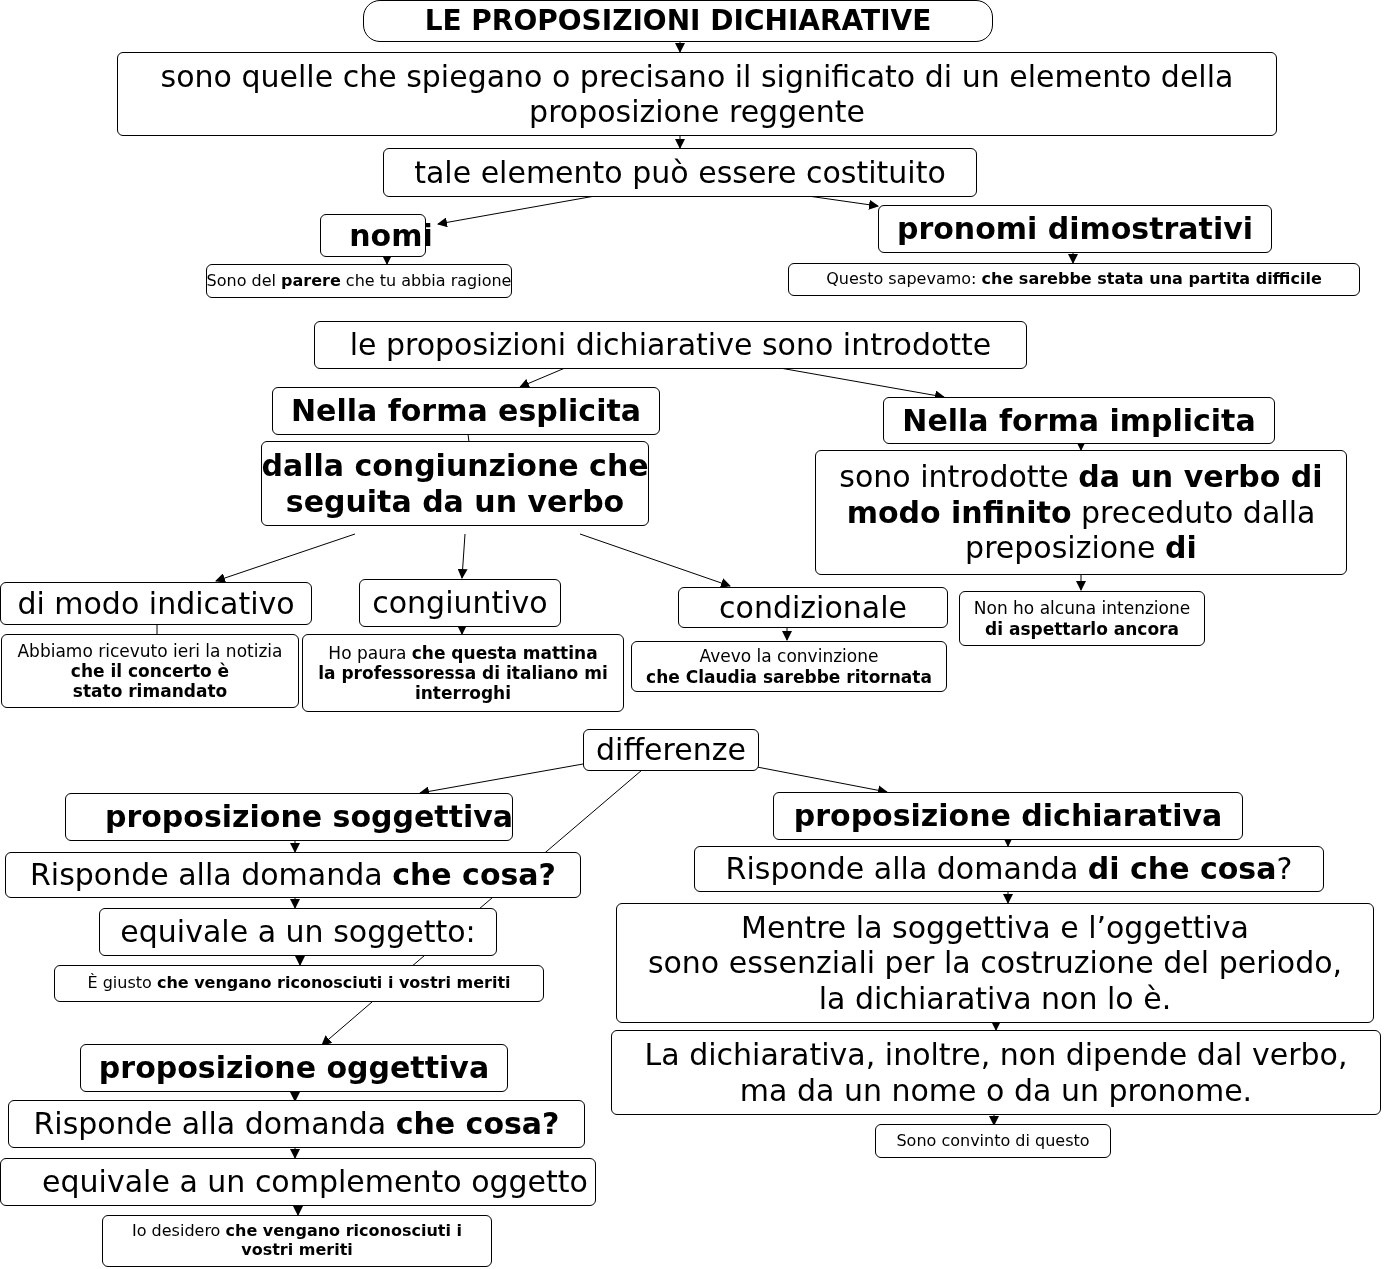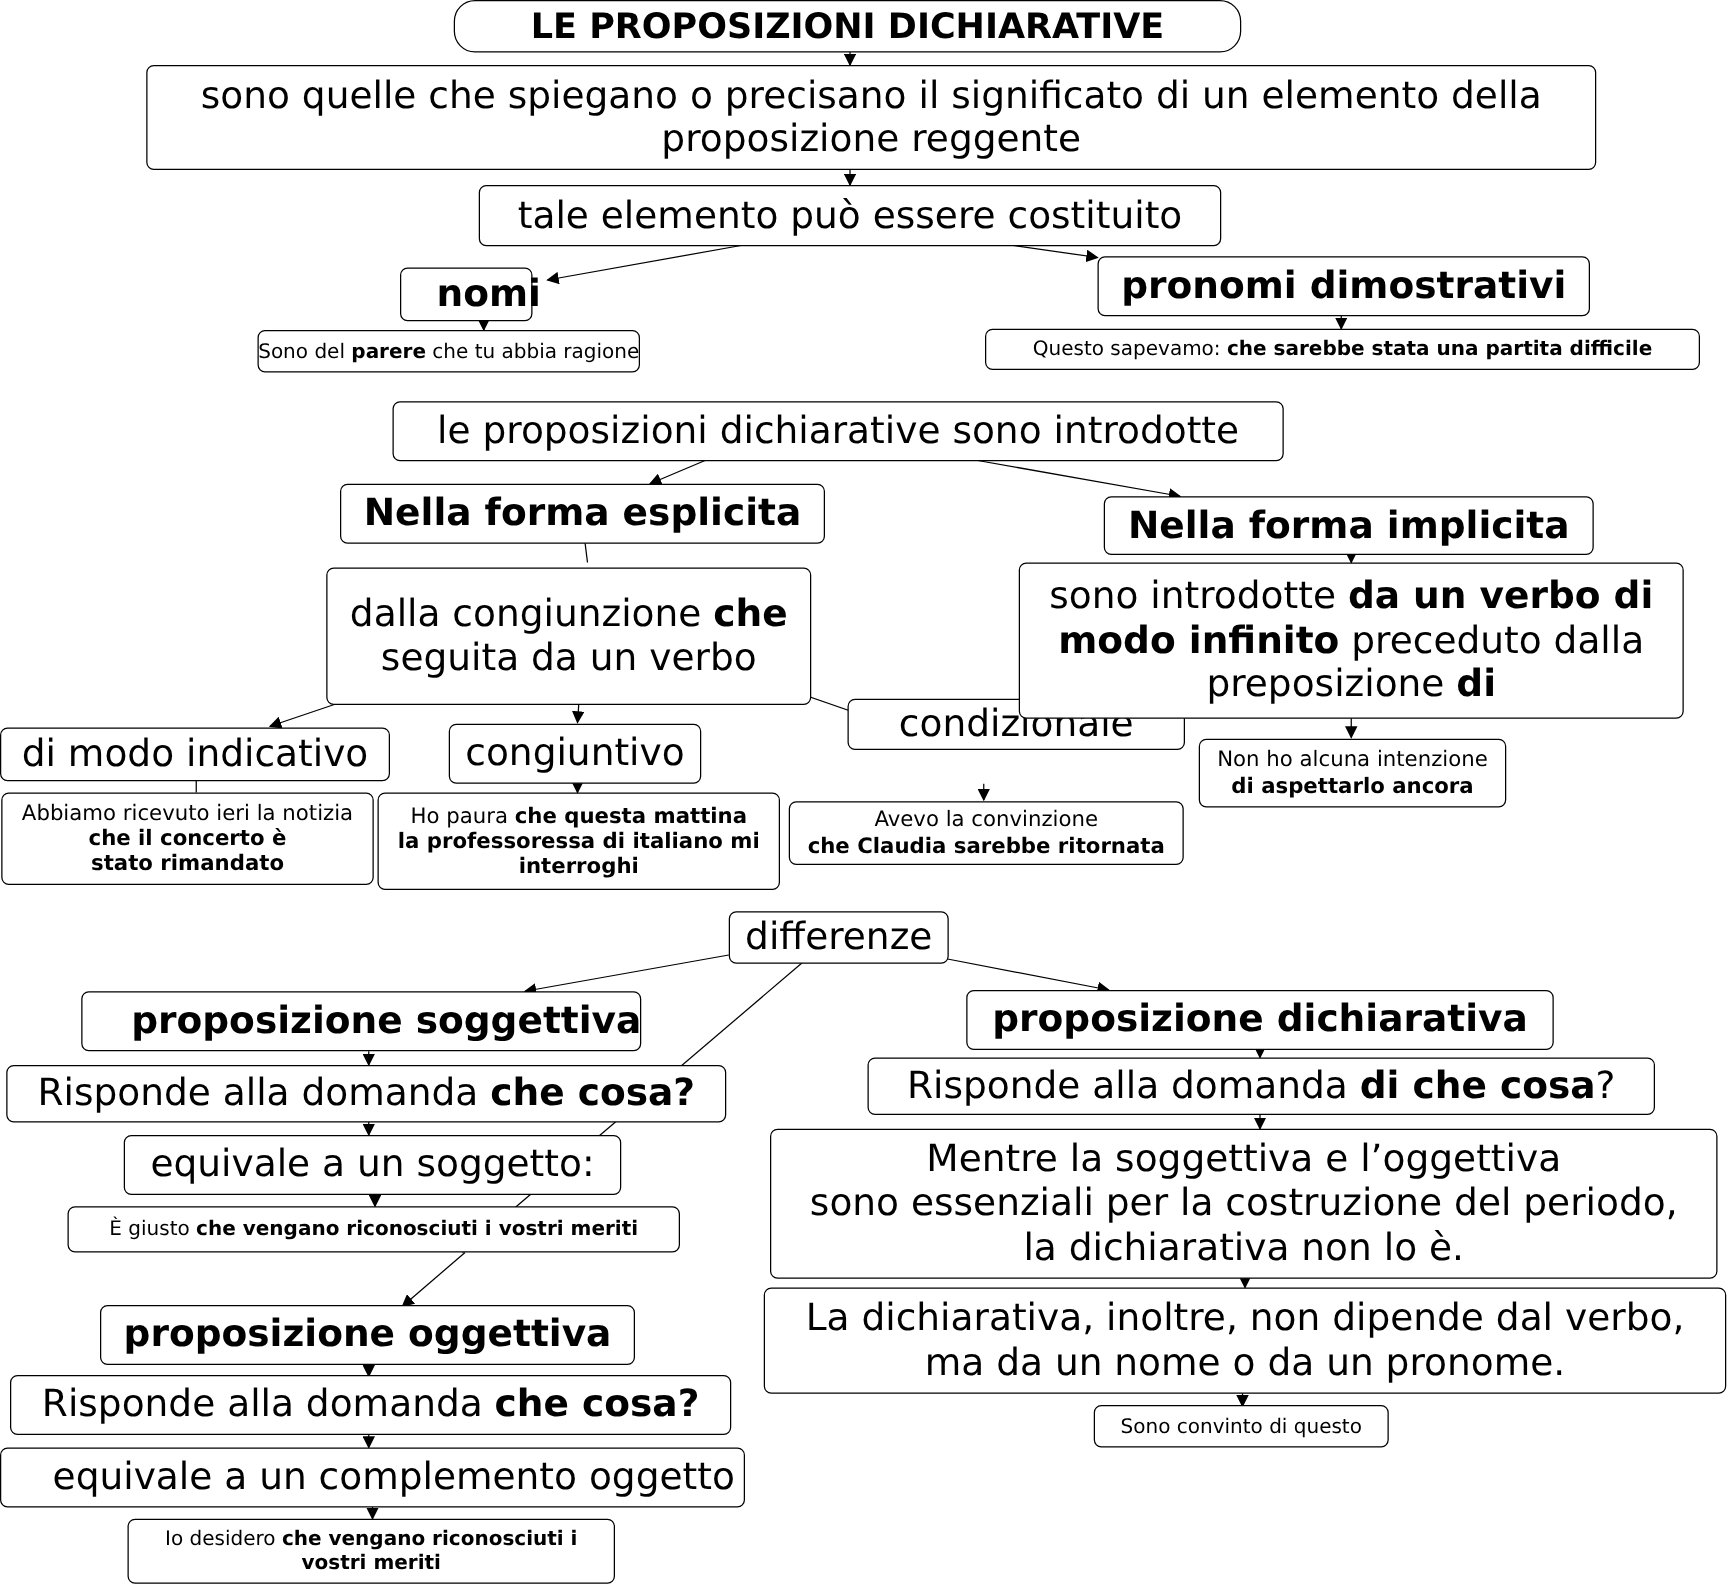"dalla congiunzione che" div.node { font-weight: none -> bold; height: 110px -> 85px; top: 454px -> 441px }
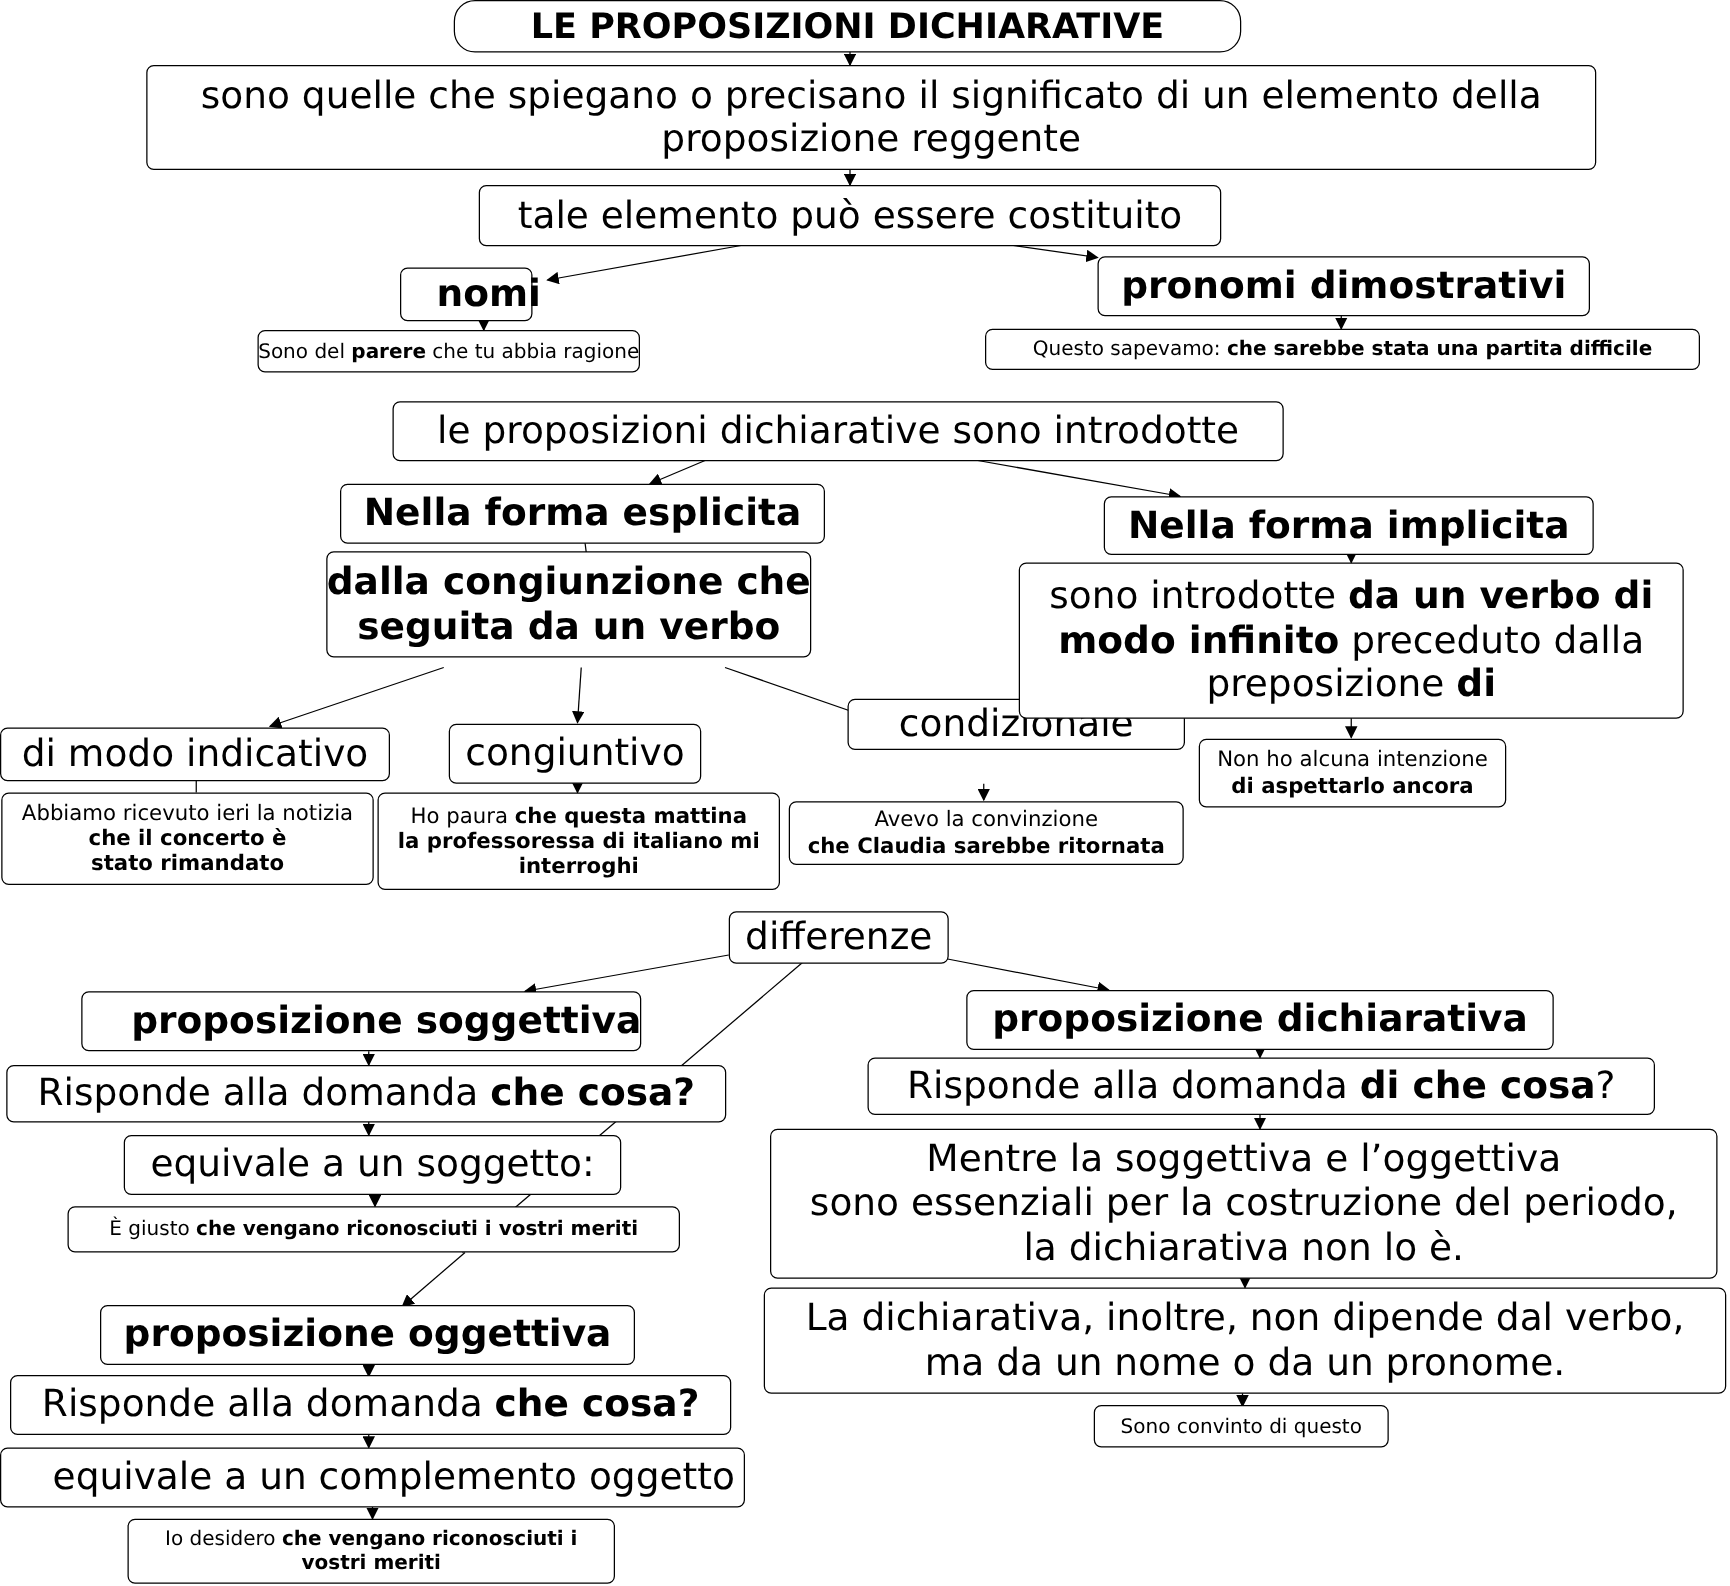"condizionale" div.node { top: 559px -> 587px }
